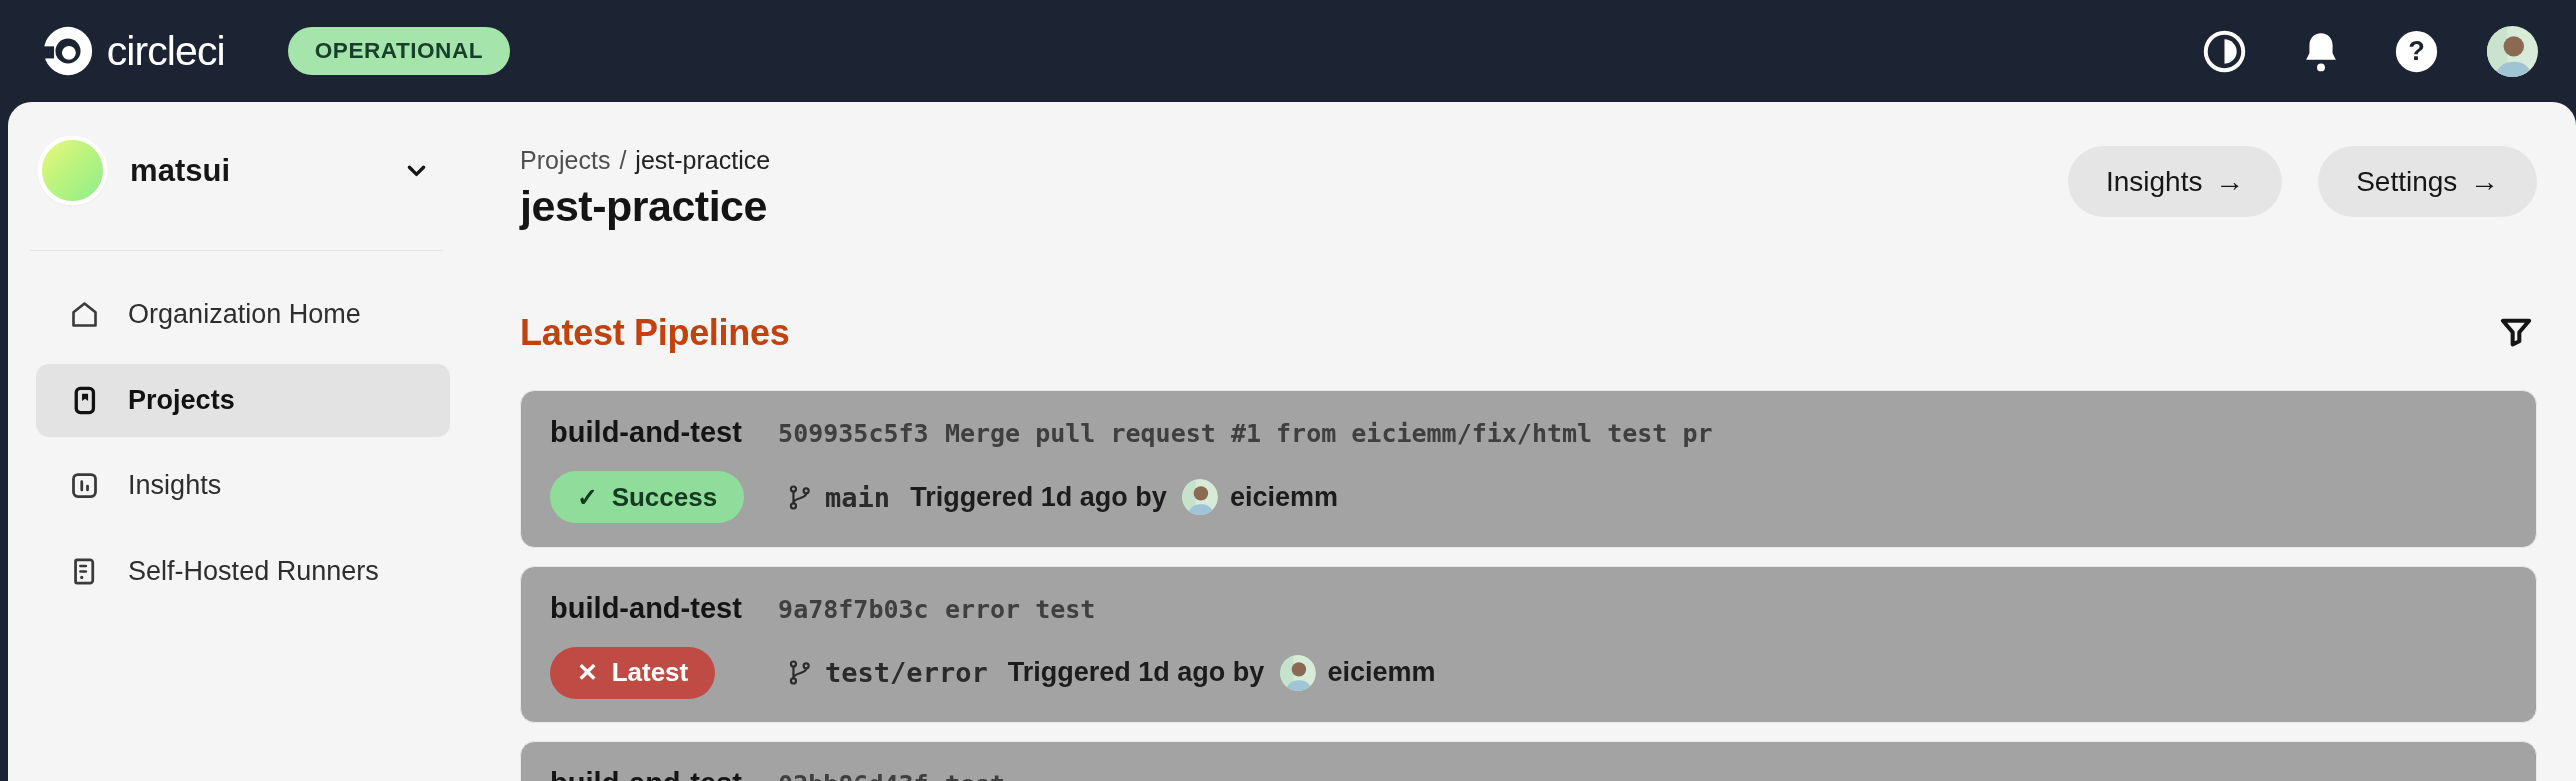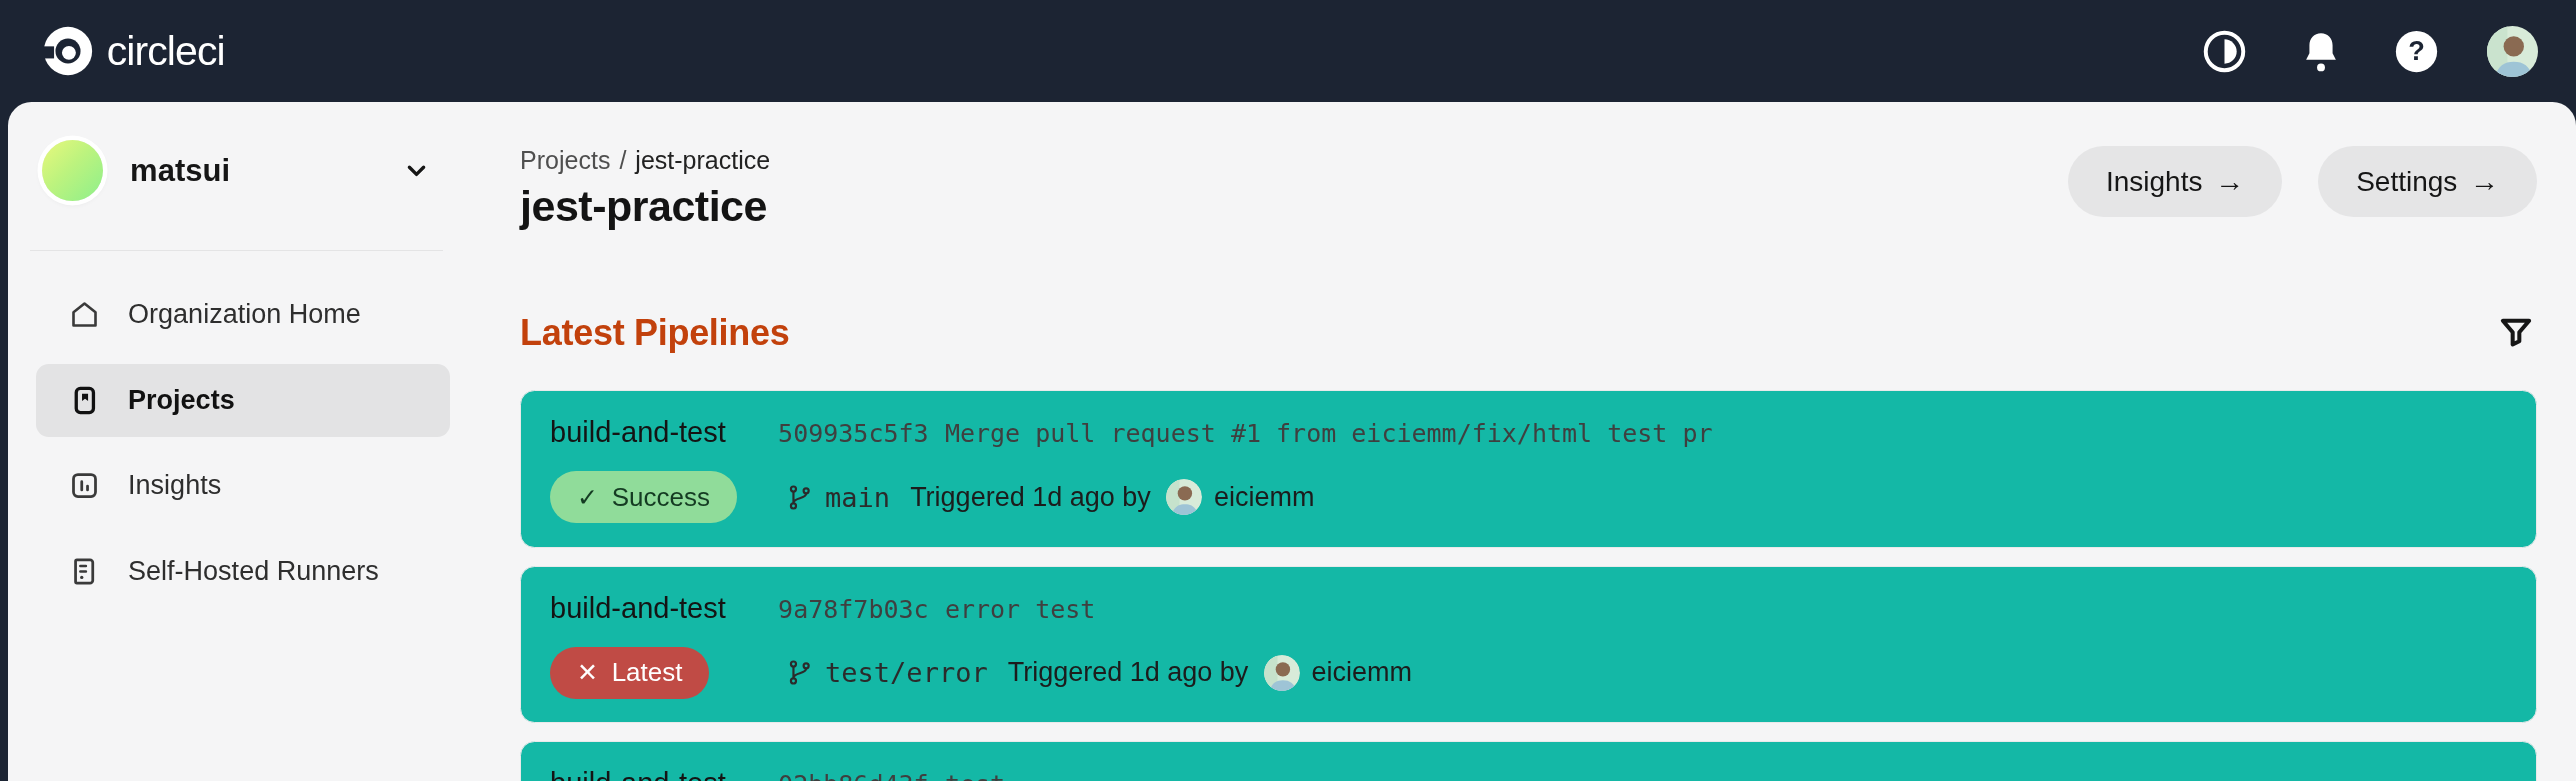"OPERATIONAL" span.status-pill { html: none -> <span>OPERATIONAL</span> }
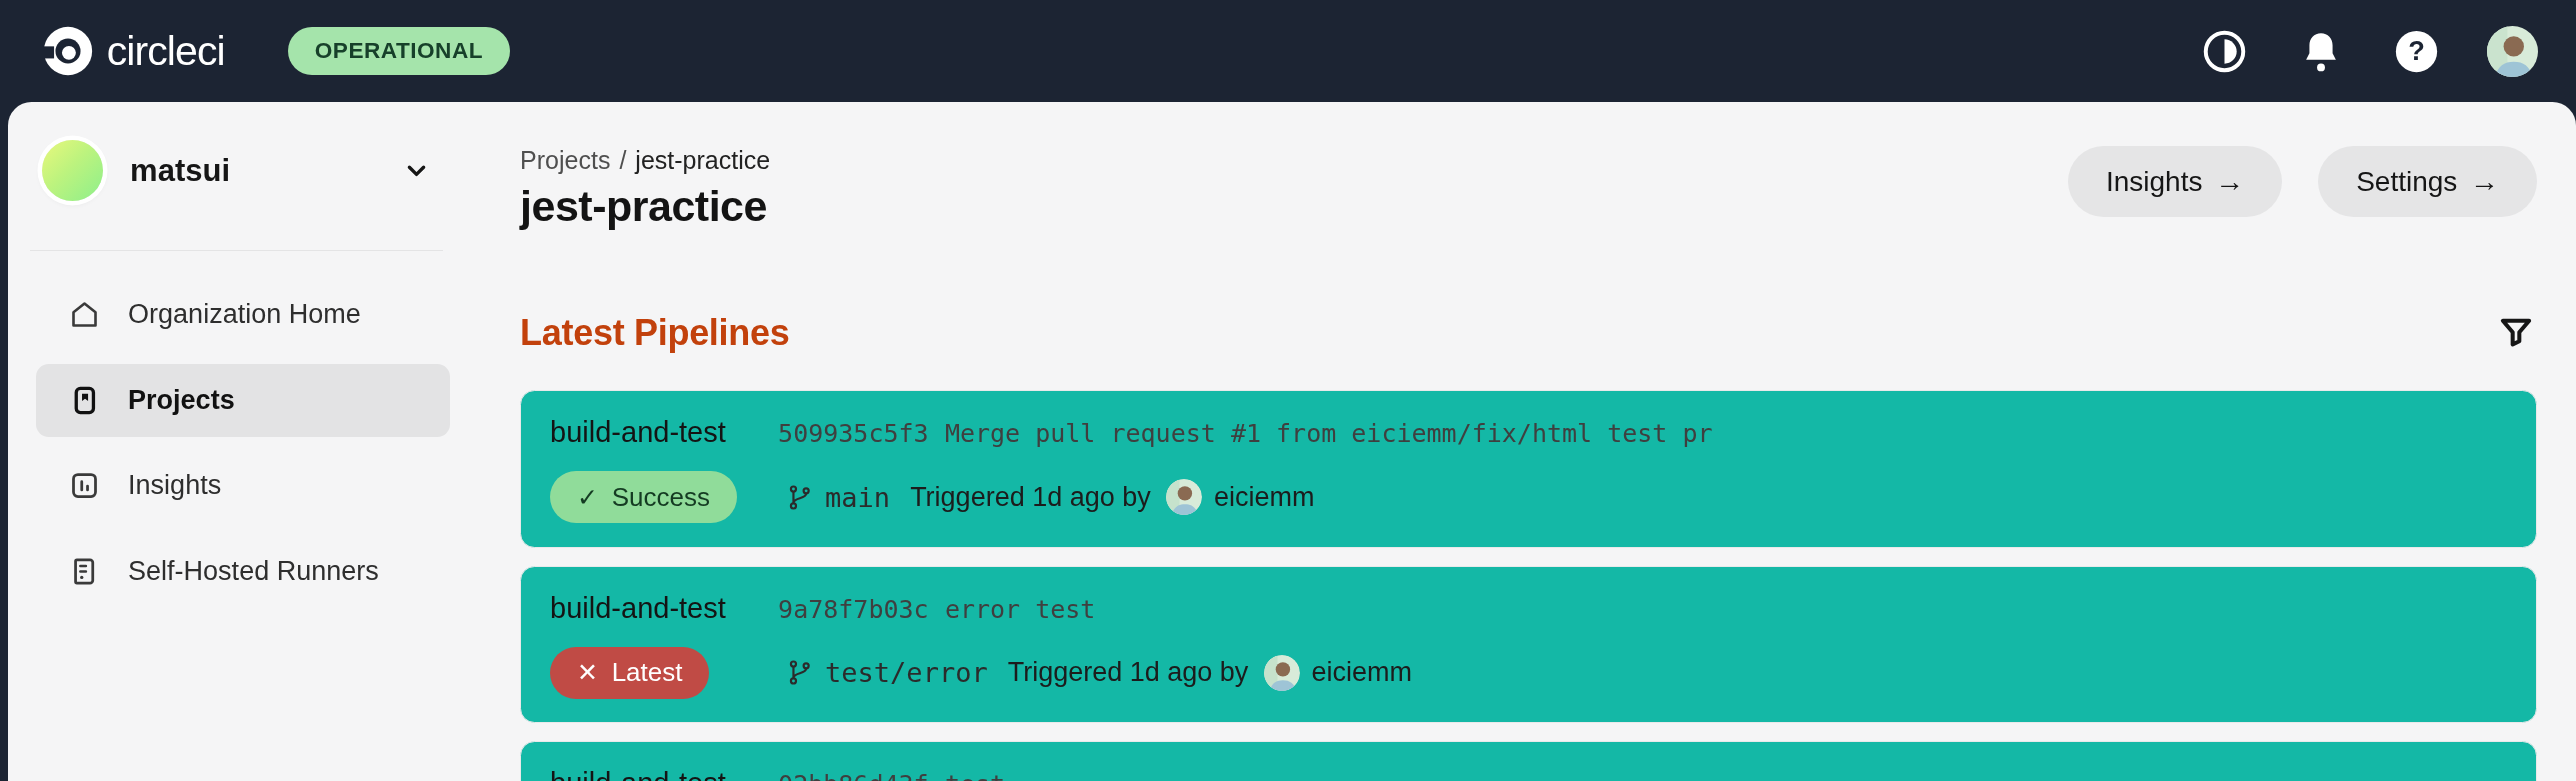"build-and-test" .pipeline-card { background: #14b8a6 -> #a3a3a3; font-weight: none -> bold }
